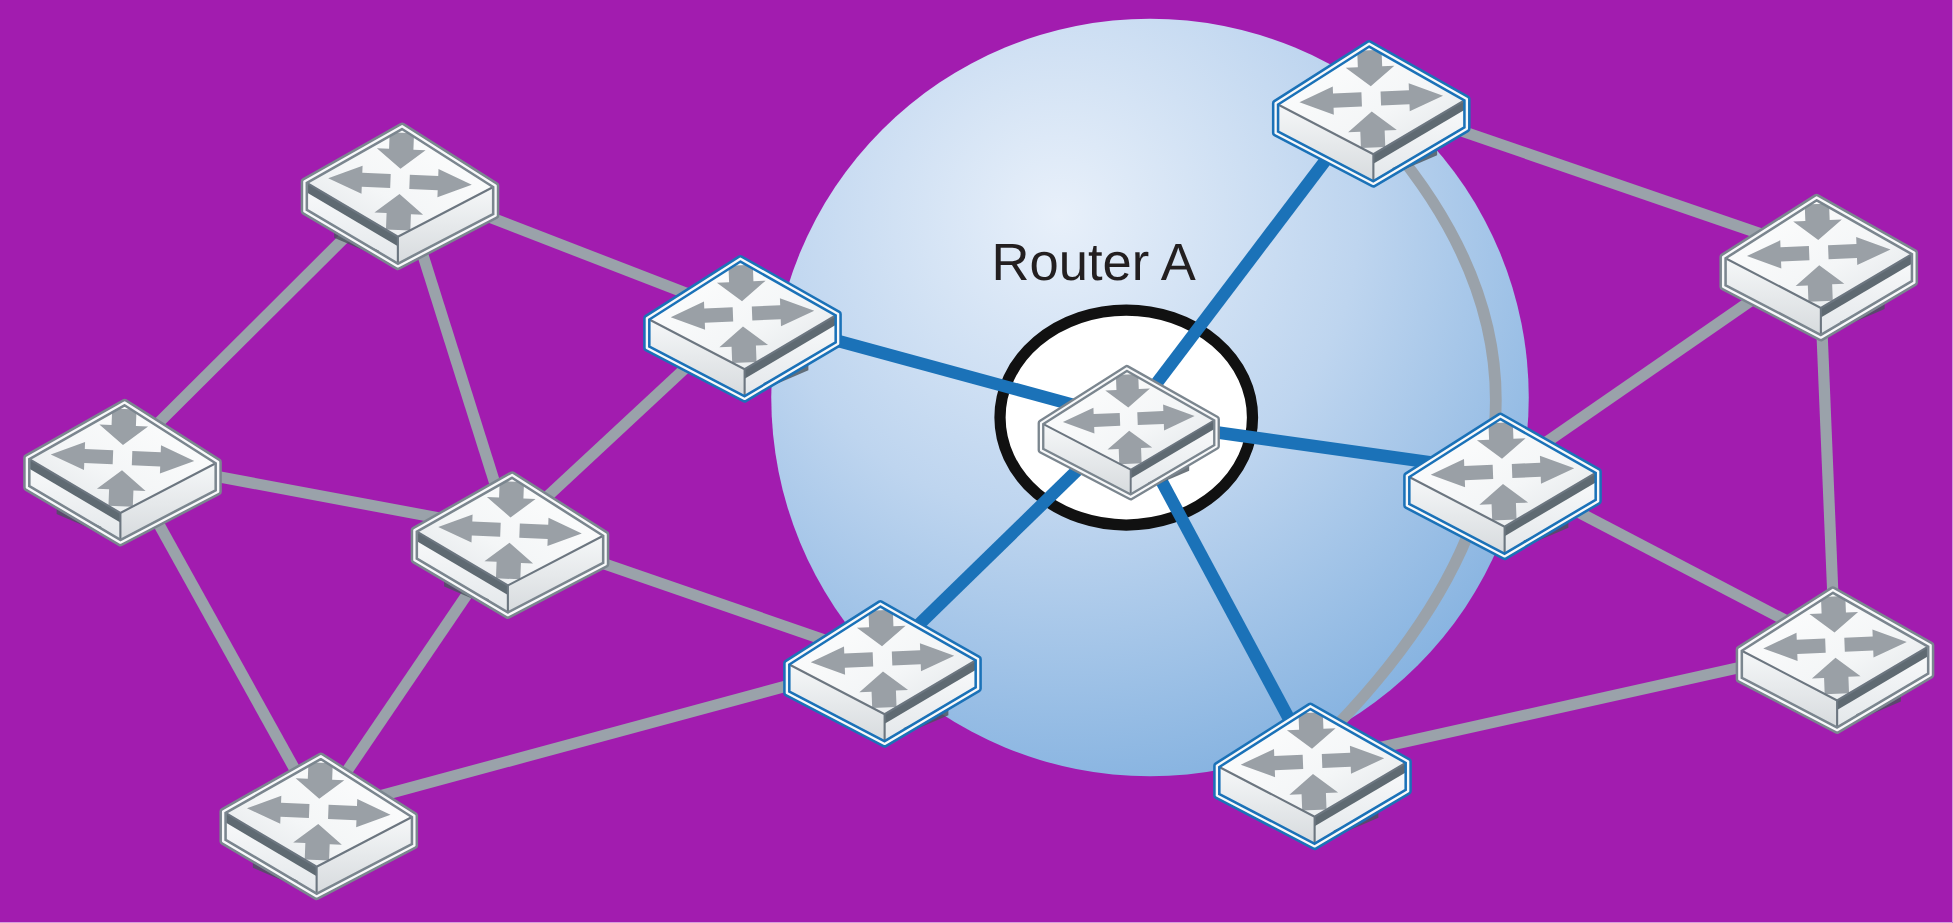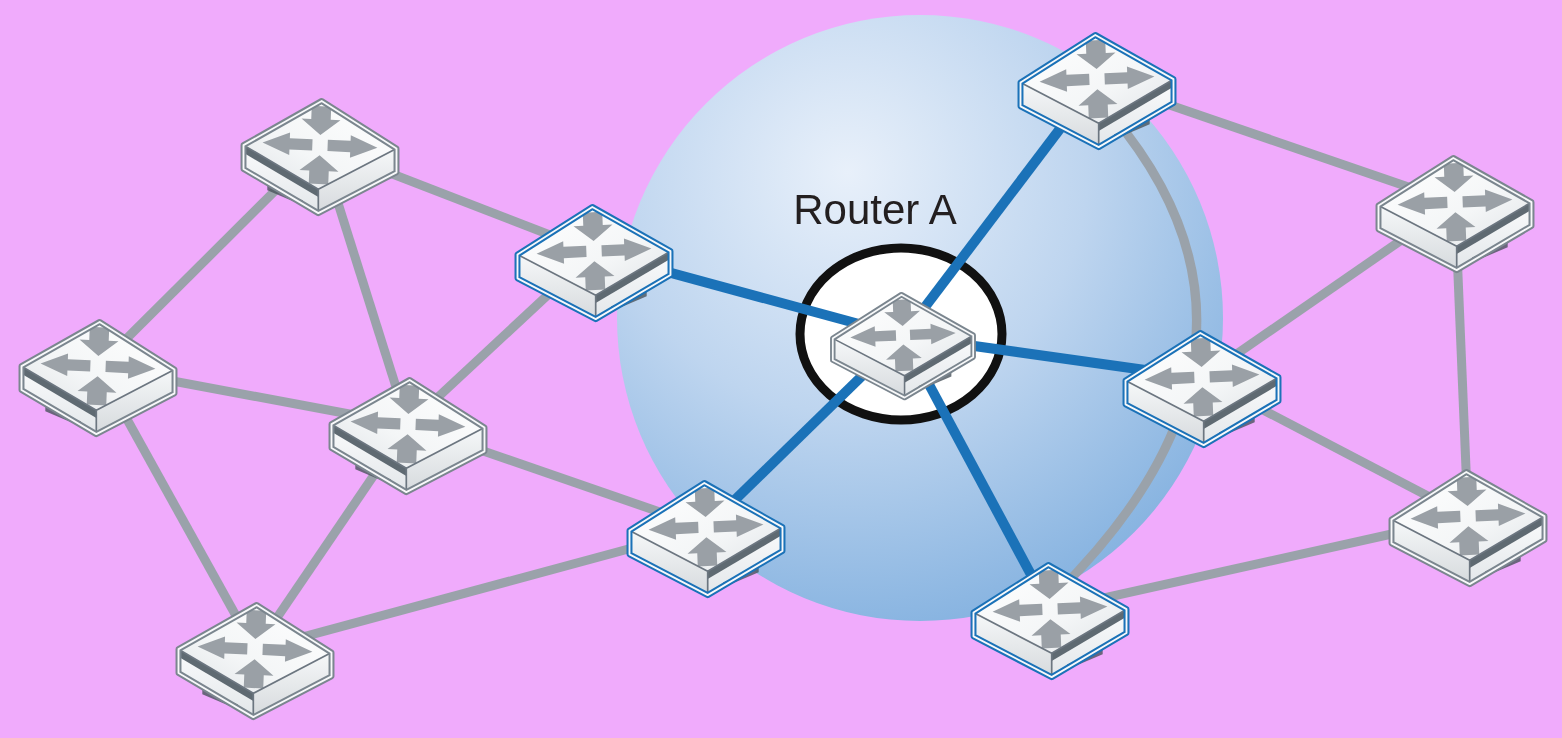"Router A" .stage { background: #f0abfc -> #a21caf }
